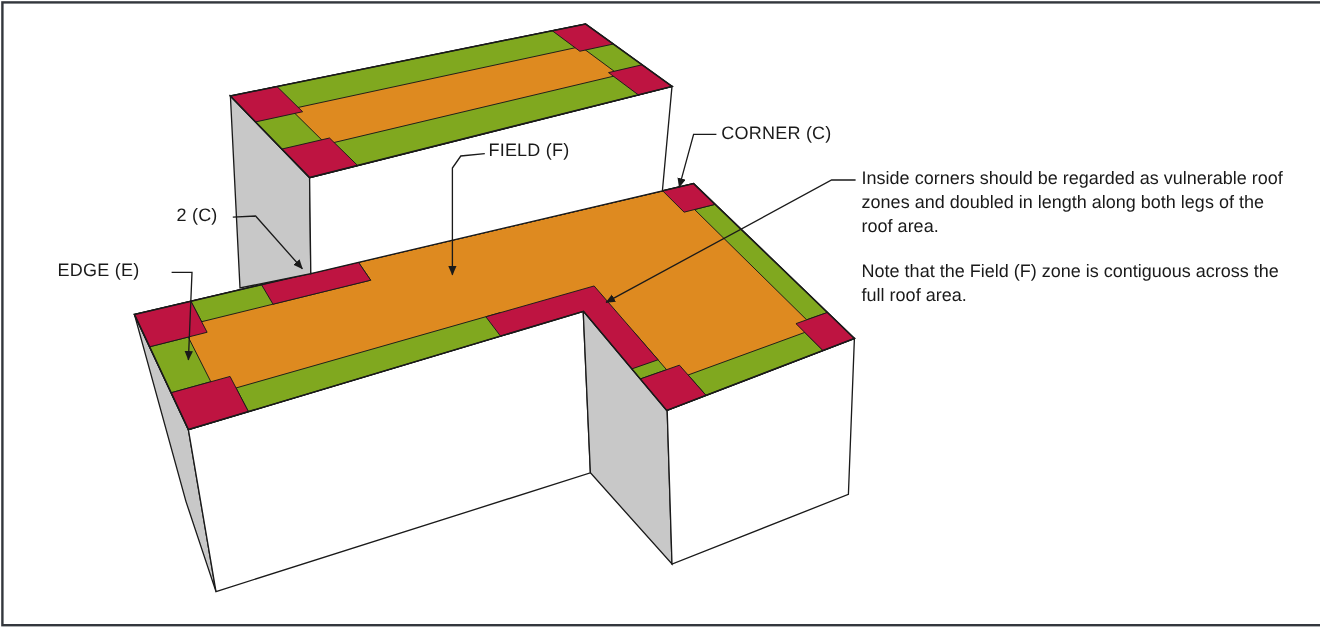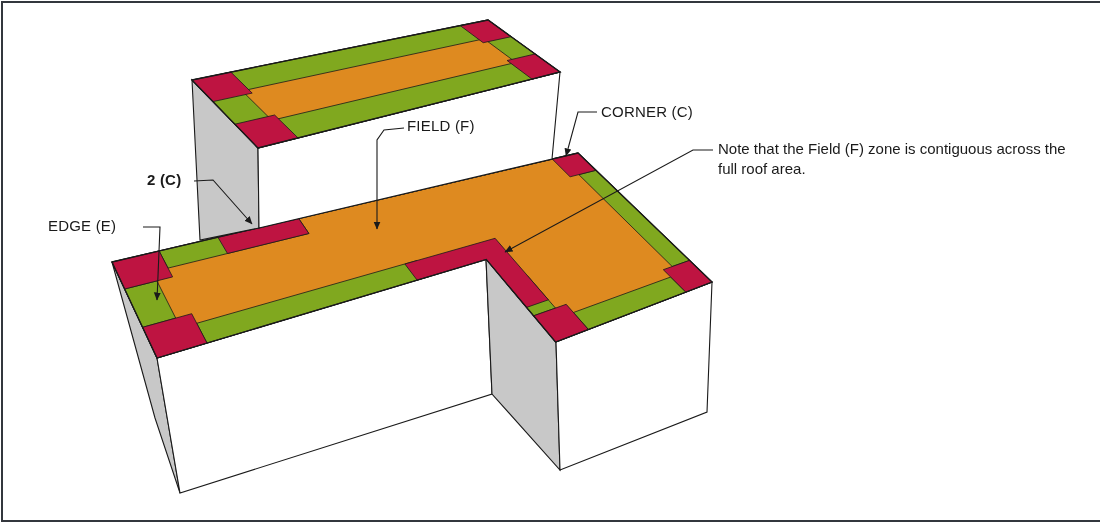"Inside corners should be regarded" p { html: none -> <p>Inside corners should be regarded as vulnerable roof zones and doubled in length along both legs of the roof area.</p> }
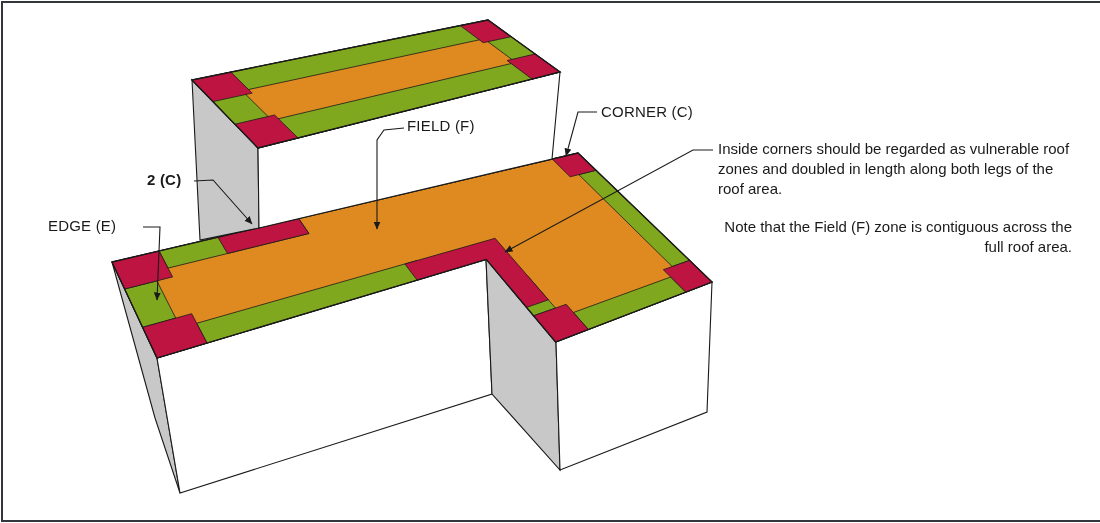"2 (C)" #two-c-label { font-weight: bold -> none }
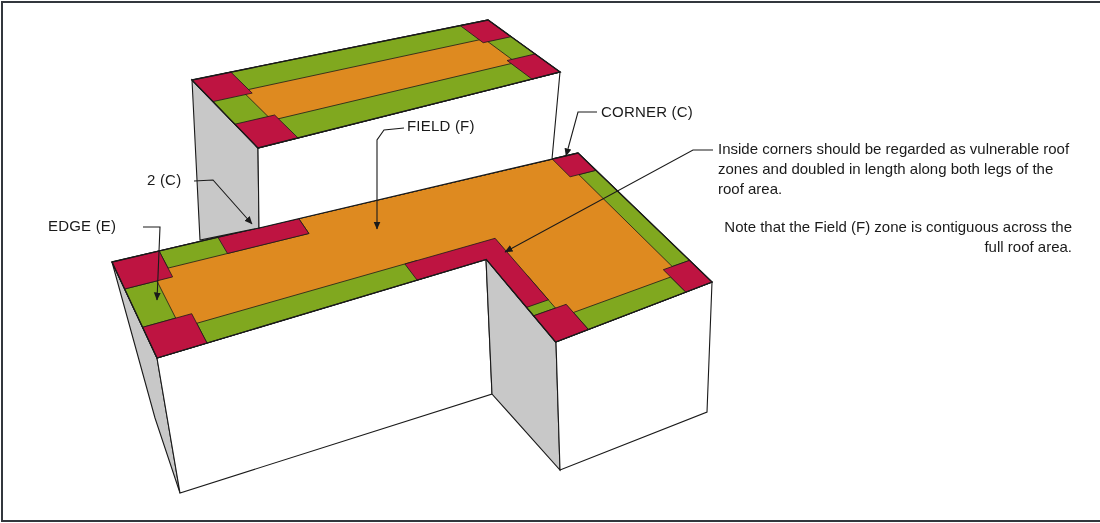"Note that the Field (F)" #note-block p + p { text-align: right -> none }
